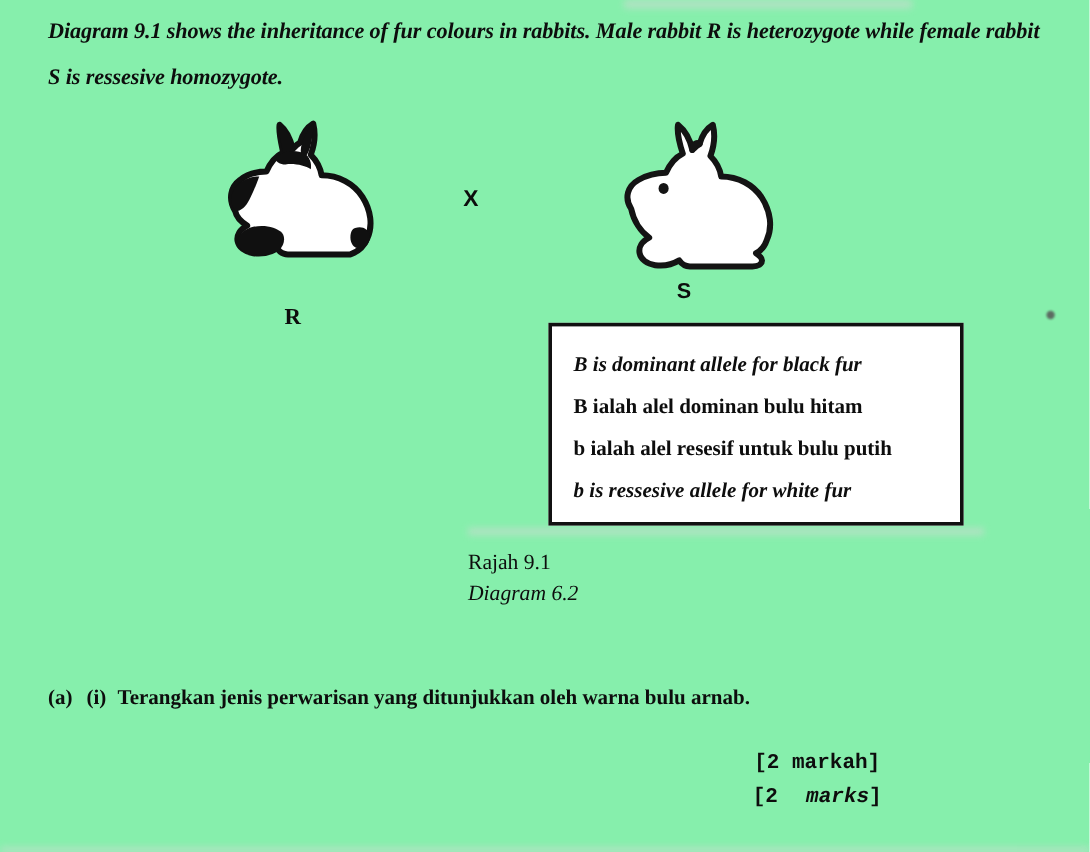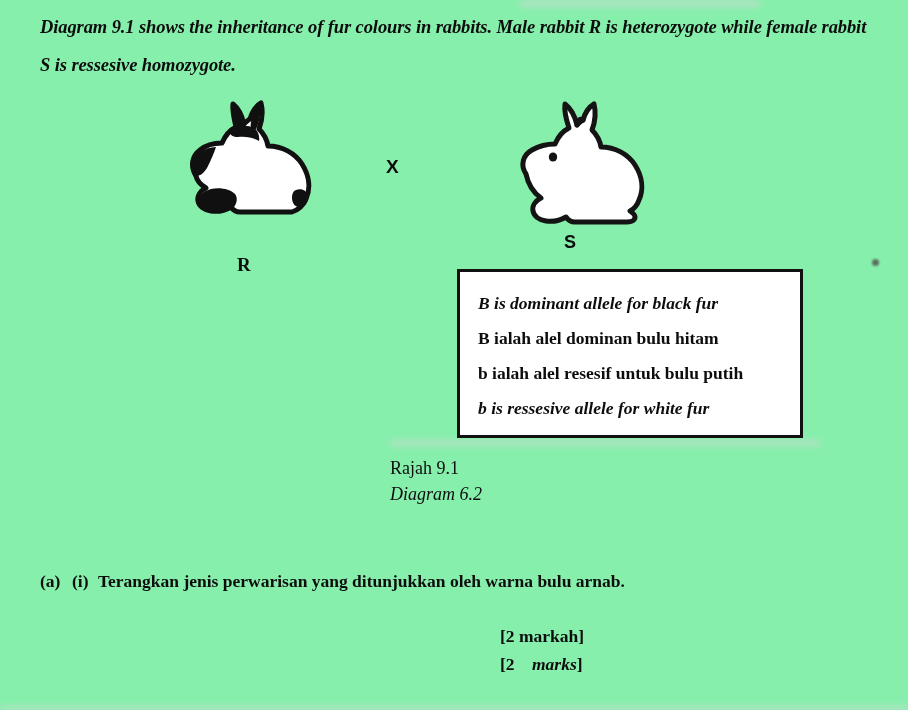"[2 markah]" #marks { font-family: none -> Liberation Mono, monospace; text-align: left -> center }
